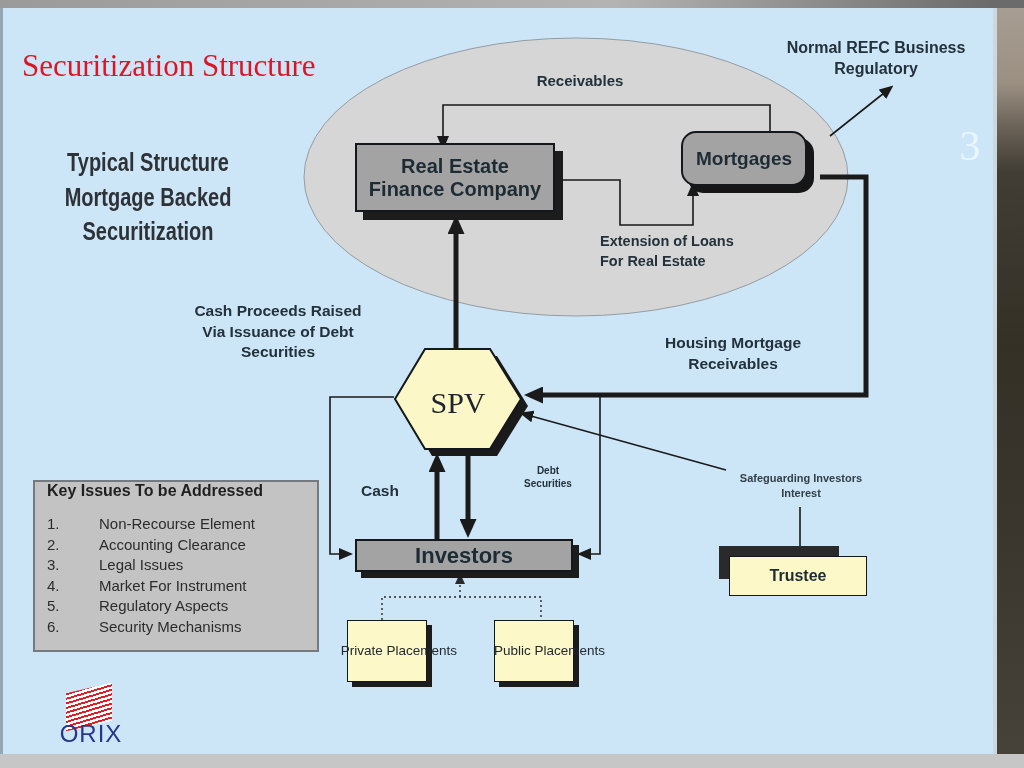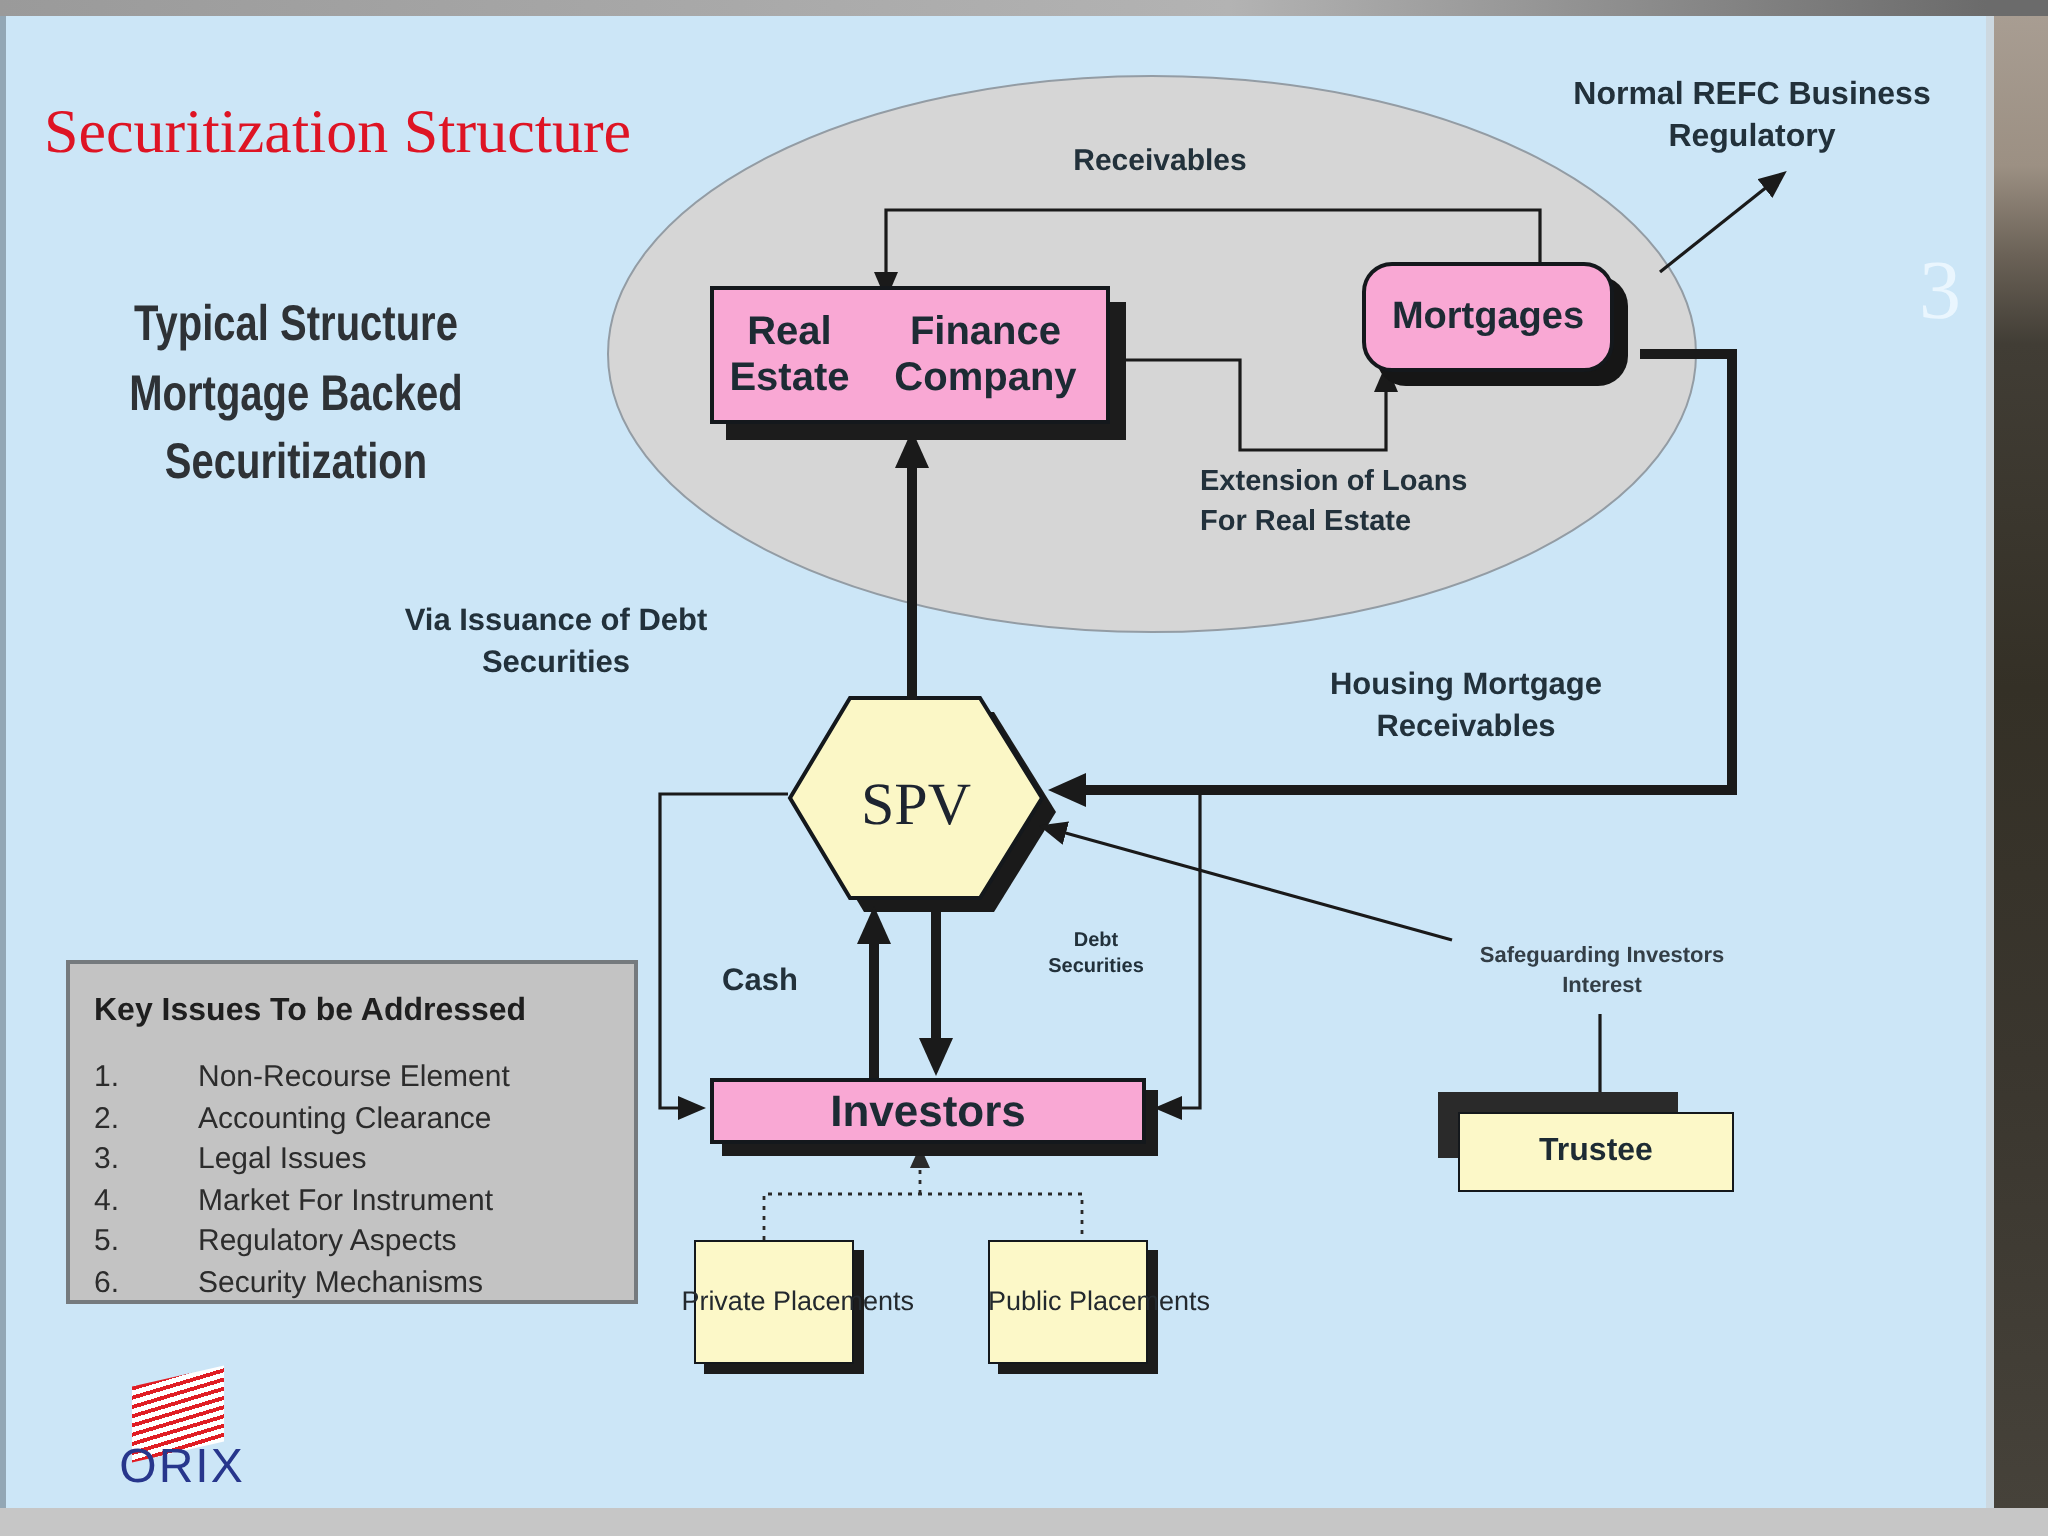"Real Estate" .node { background: #f9a8d4 -> #a3a3a3; flex-direction: row -> column }
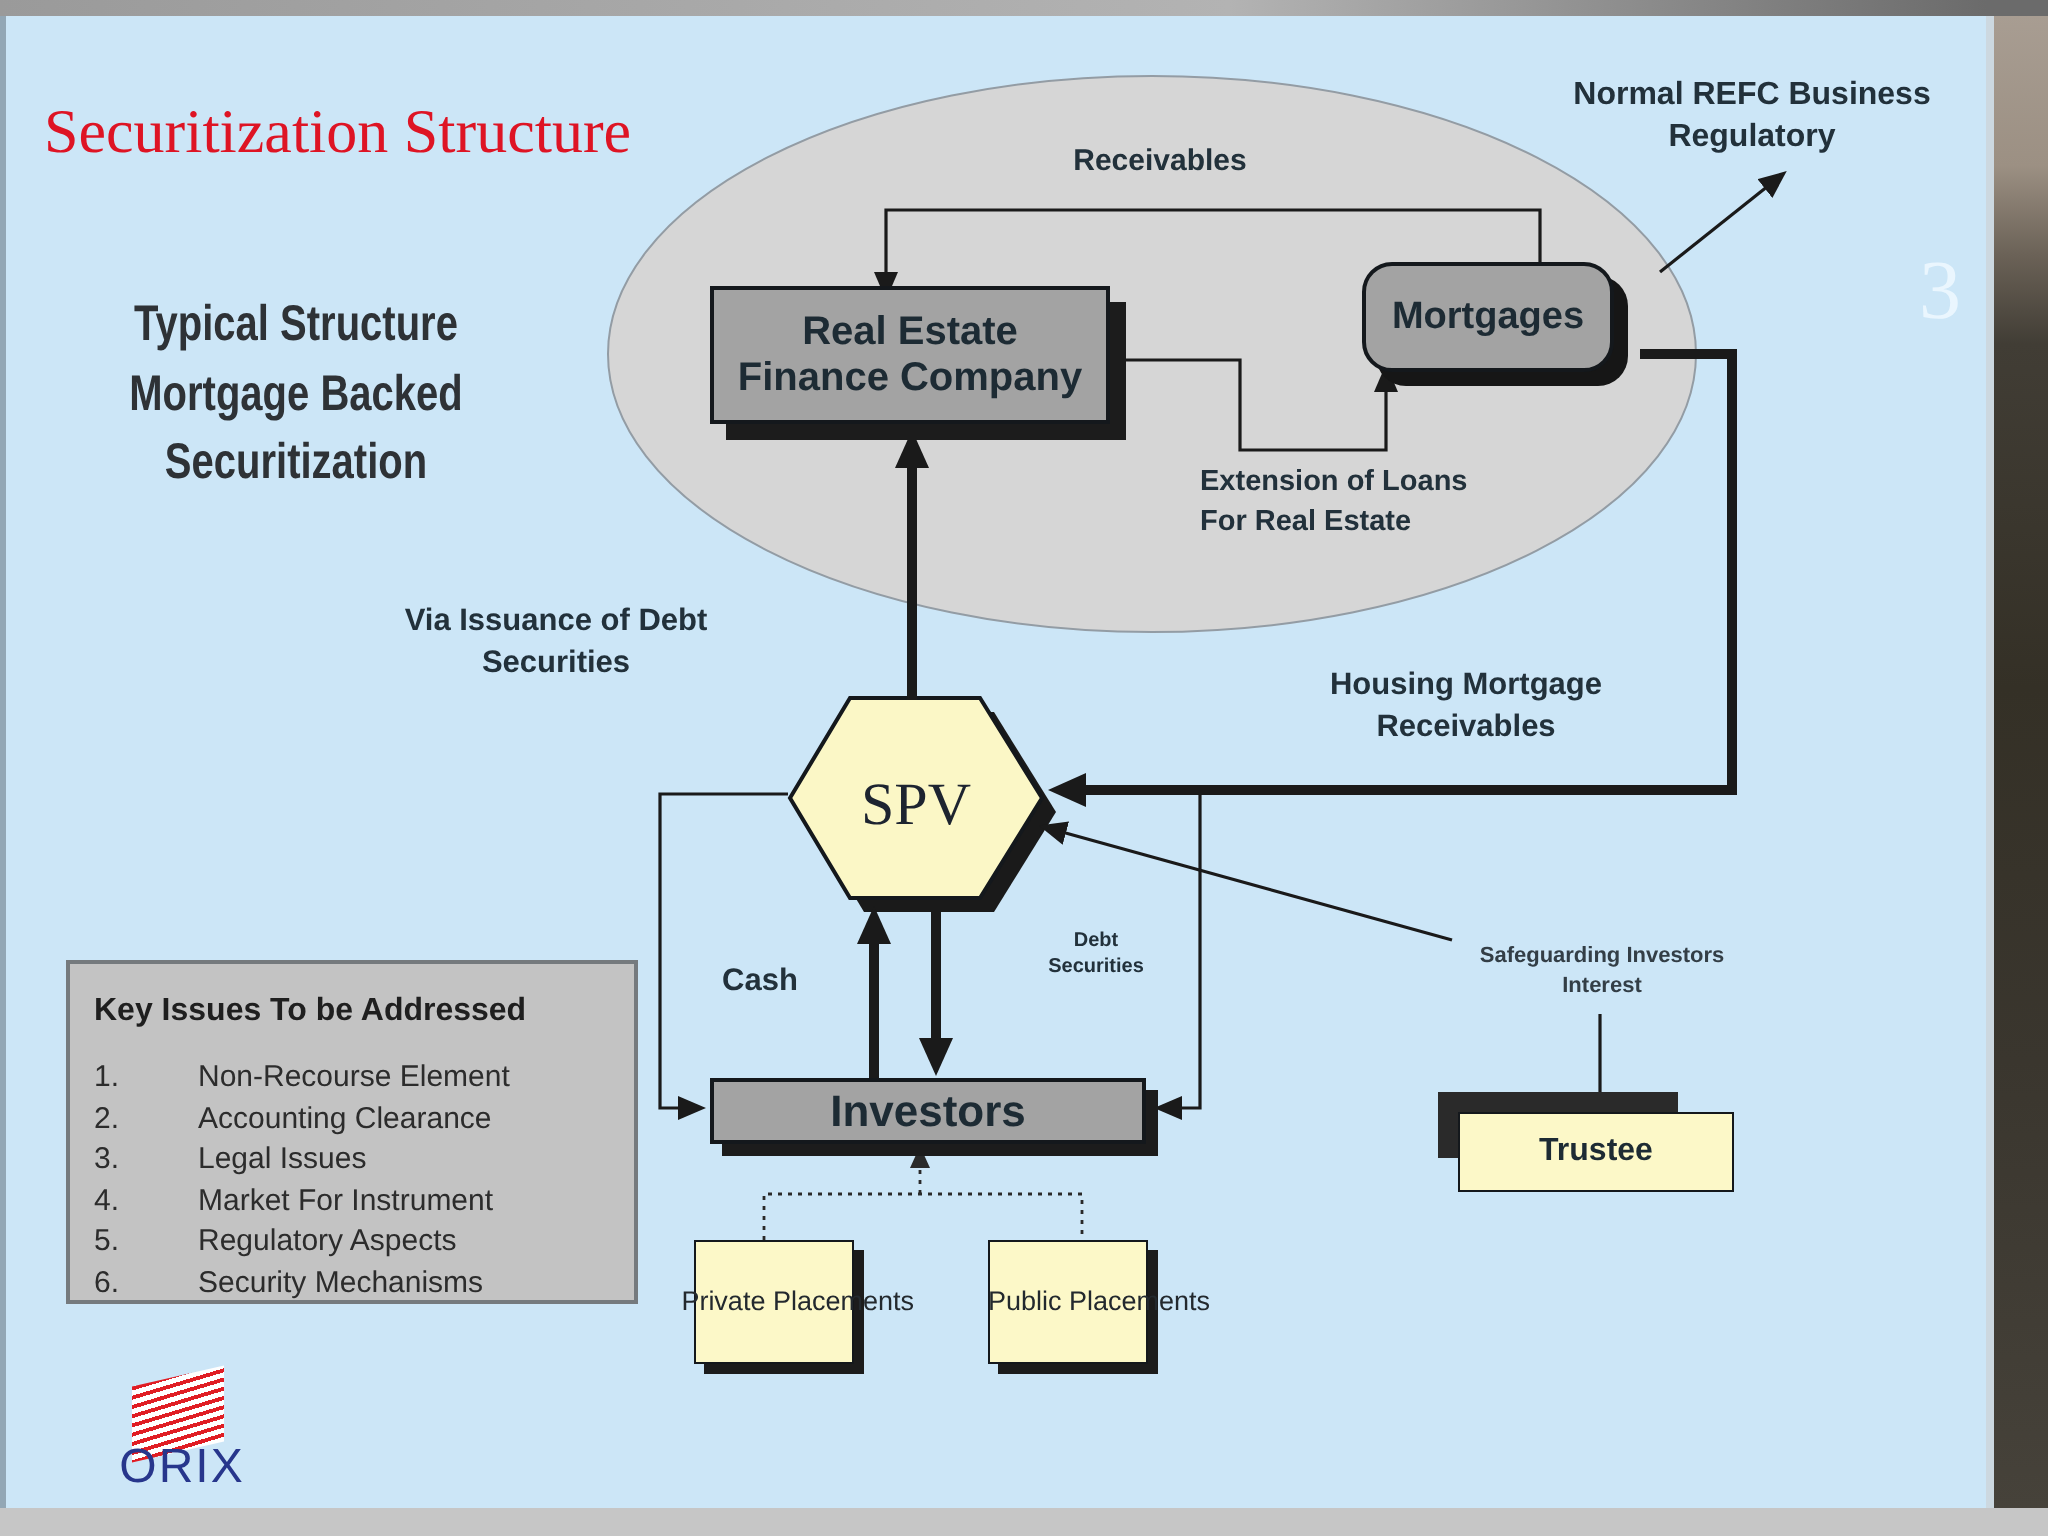"Cash Proceeds Raised" div { html: none -> <div>Cash Proceeds Raised</div> }
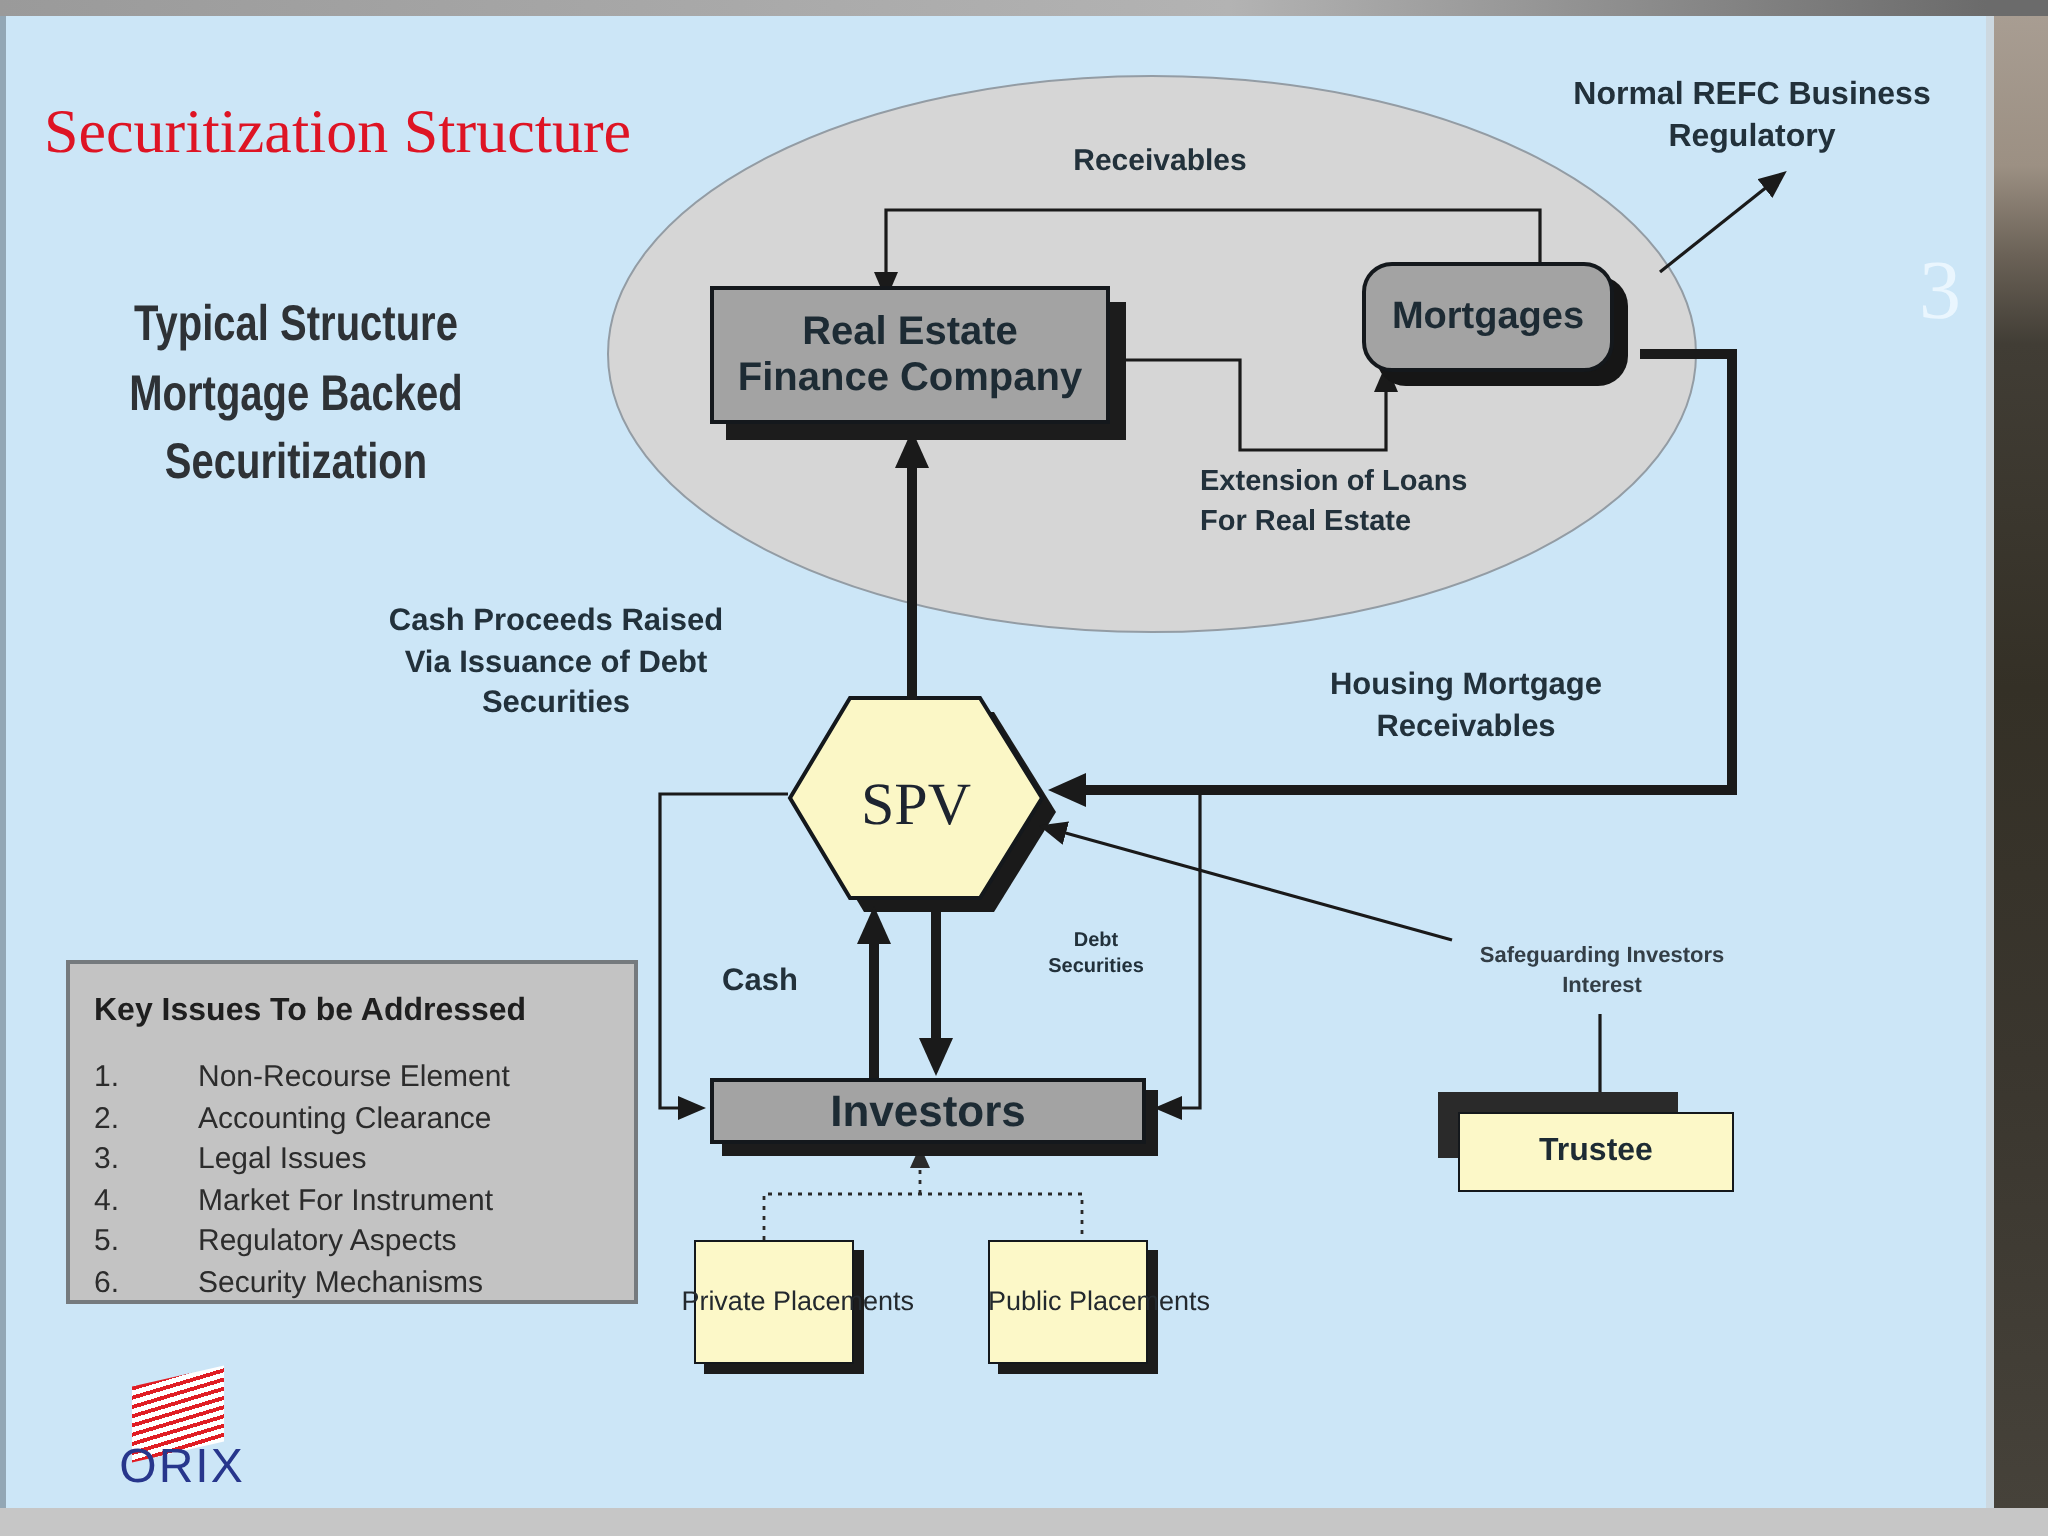"Key Issues To be Addressed" .key-issues { padding: 15px 10px 0 12px -> 0 10px 0 12px }
